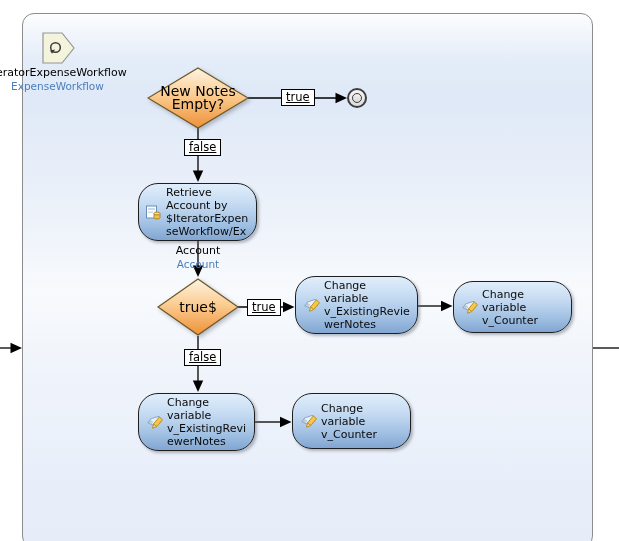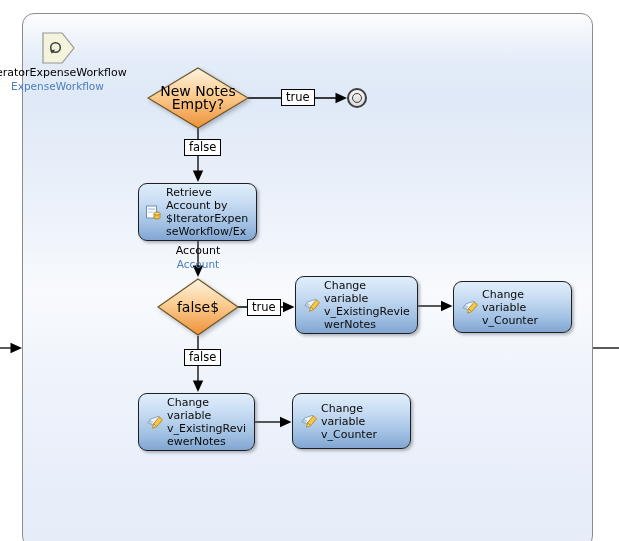"true" .edge-label { text-decoration: none -> underline }
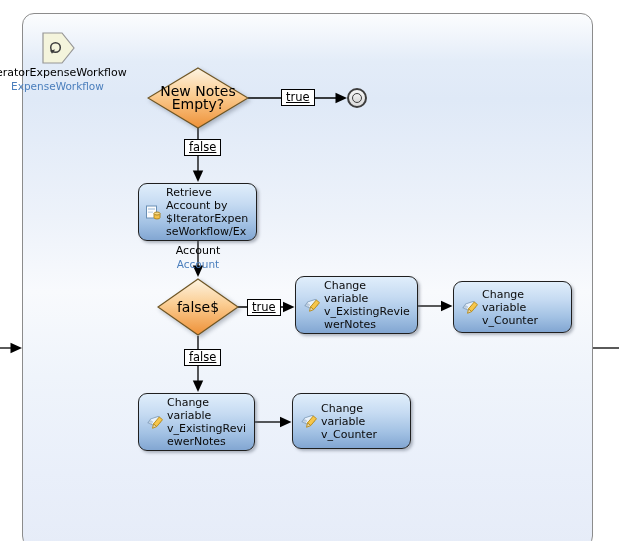"Retrieve Account by" .task { border-radius: 9px -> 20px }
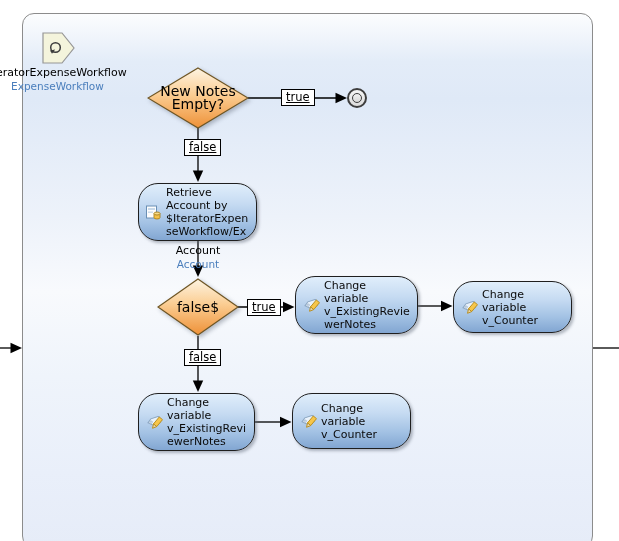"false$" div.gw-label { text: false$ -> true$ }
